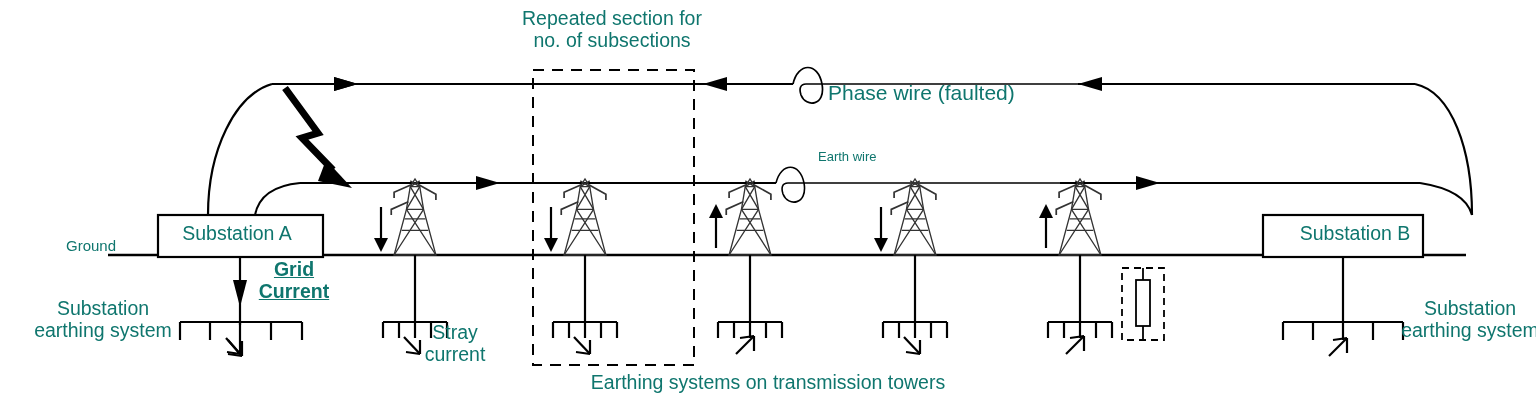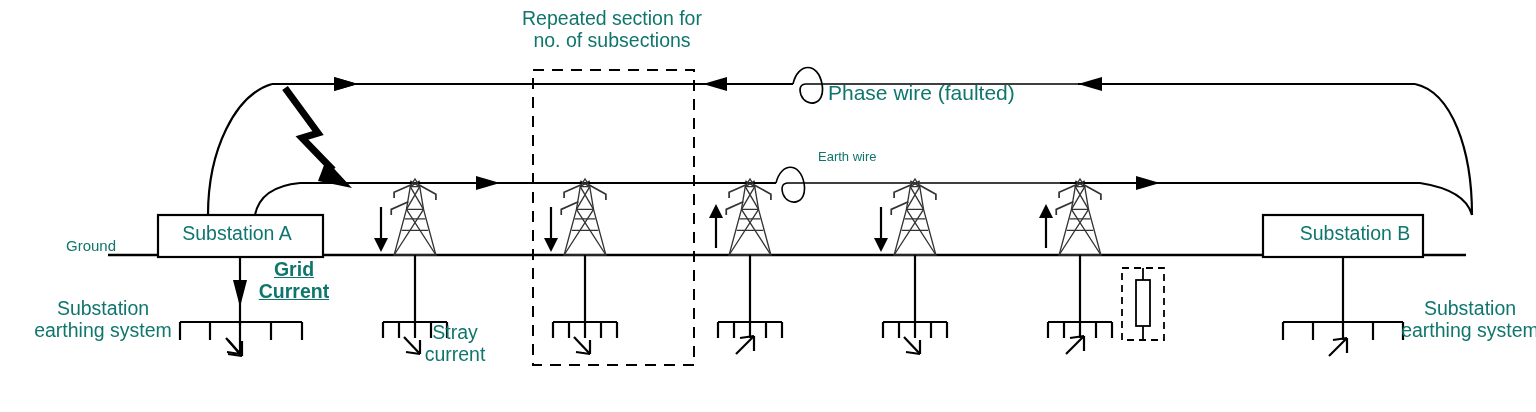"Earthing systems on transmission towers" div.lbl { html: none -> <div>Earthing systems on transmission towers</div> }
